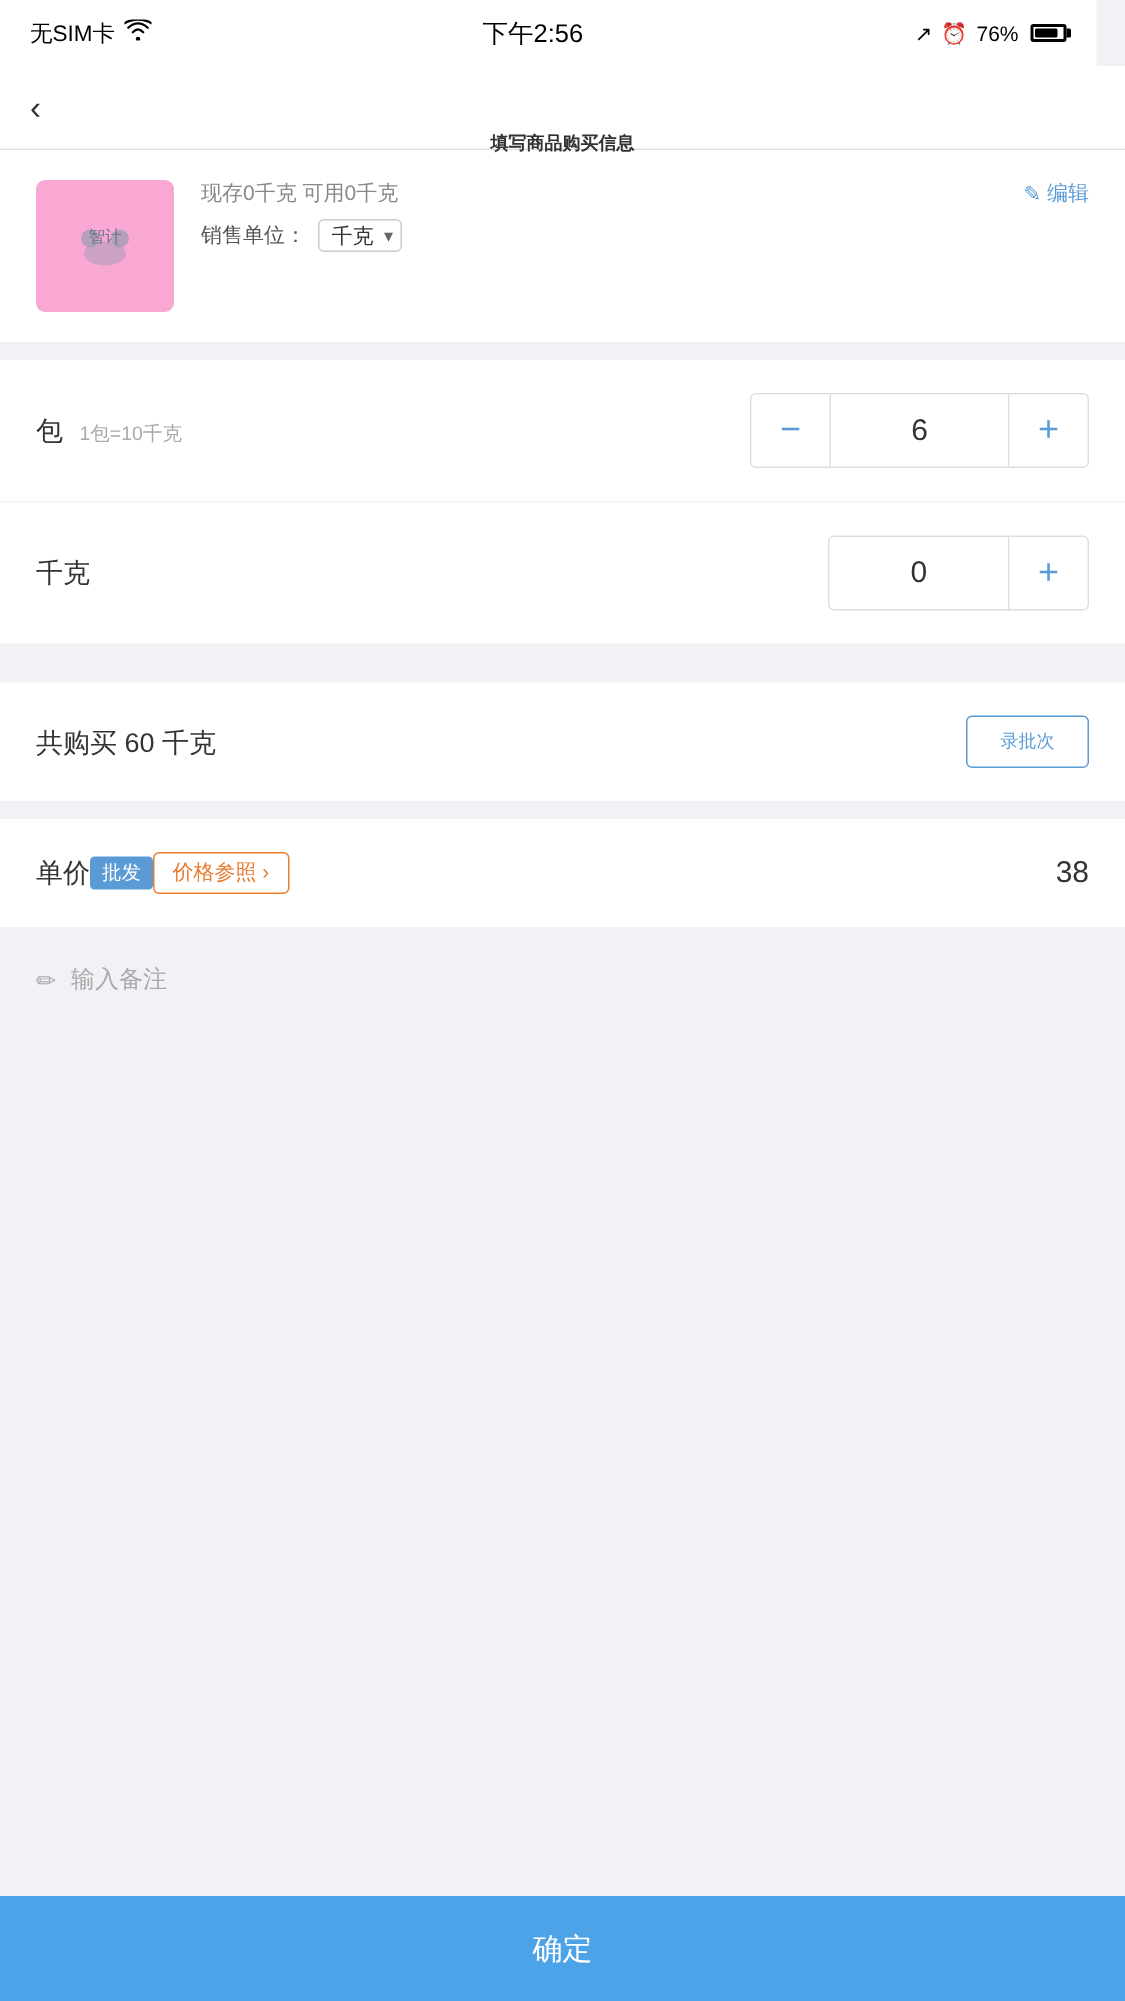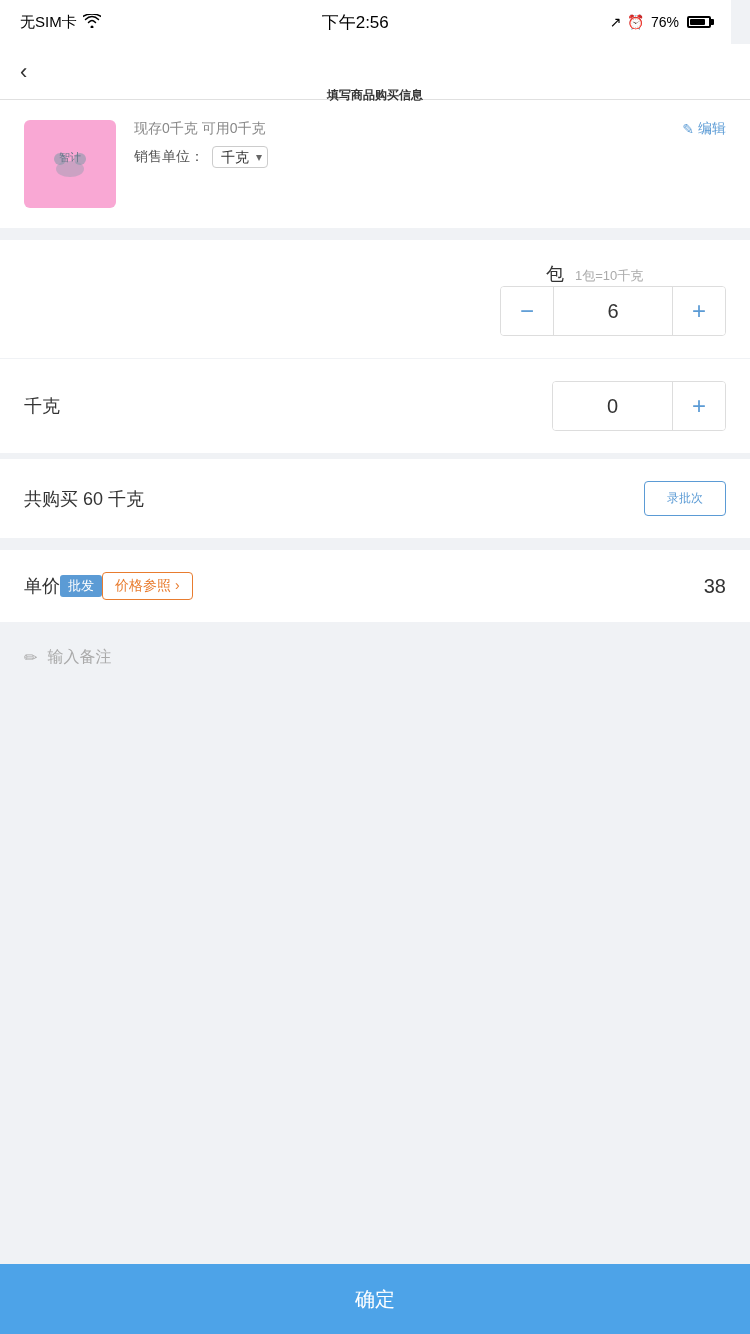"包 1包=10千克" .quantity-row { align-items: flex-end -> center; flex-direction: column -> none }
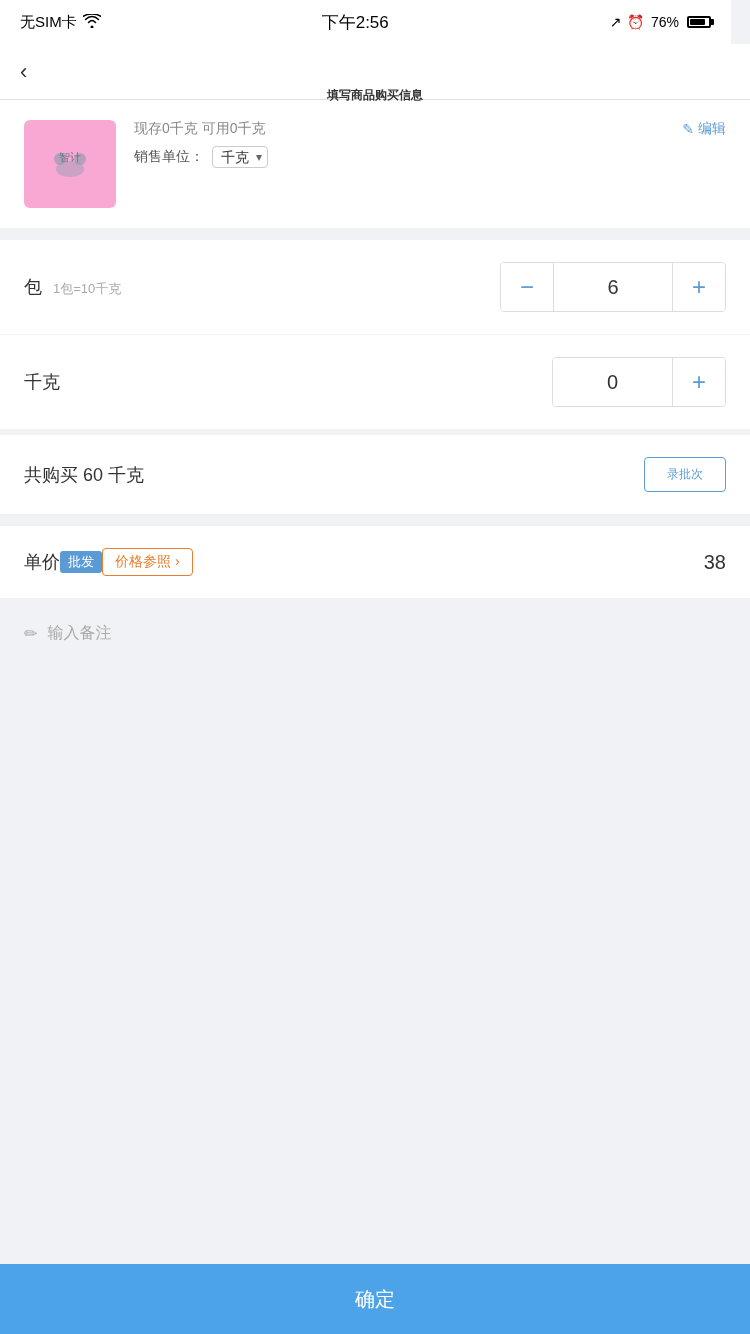"共购买 60 千克" .summary-row { margin-top: none -> 20px }
